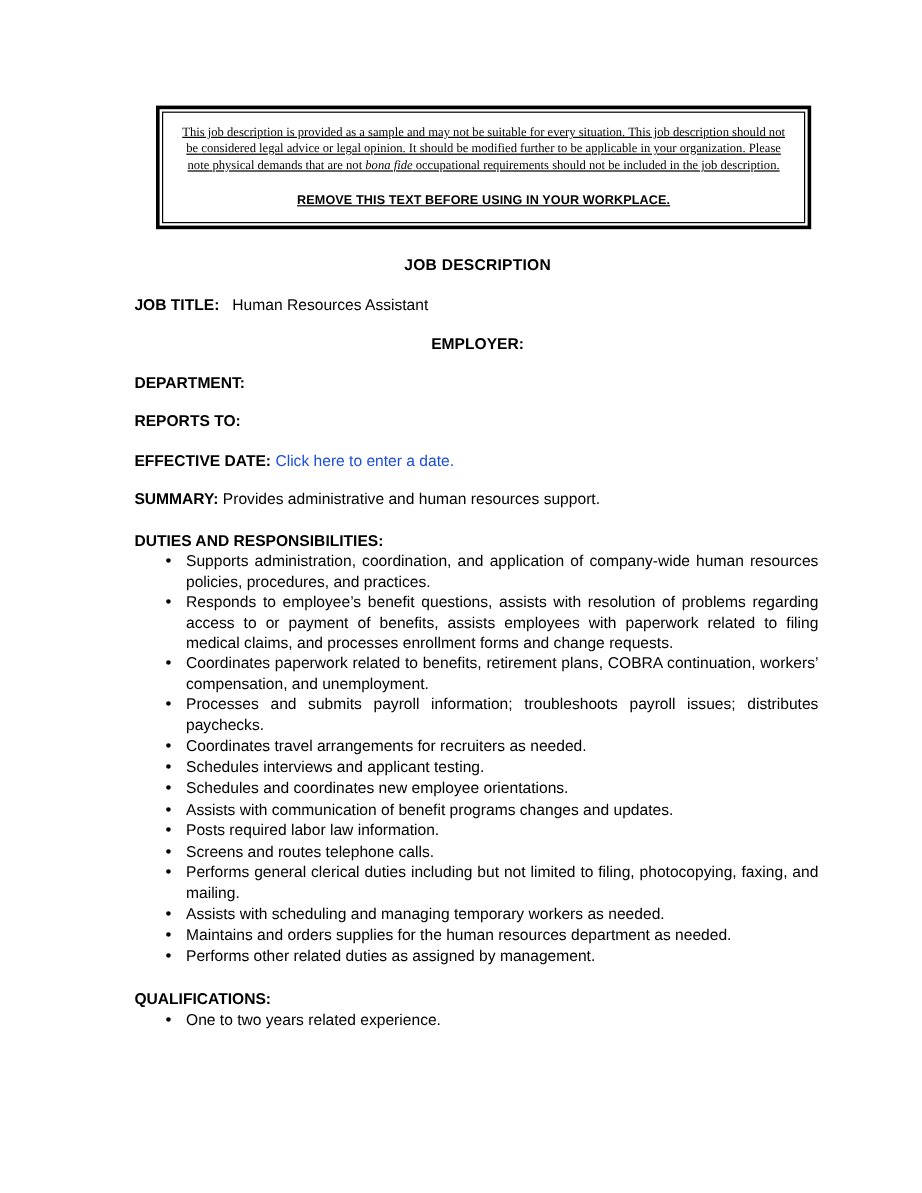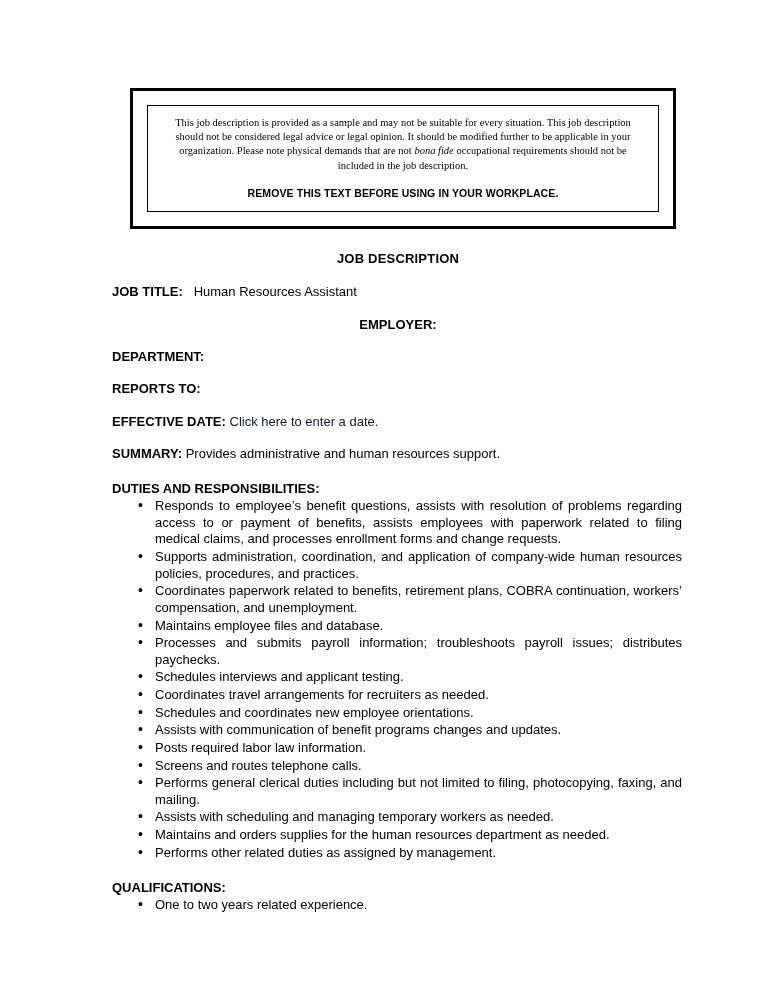"This job description is provided" .disclaimer-outer { padding: 14px -> 2px; text-decoration: none -> underline }
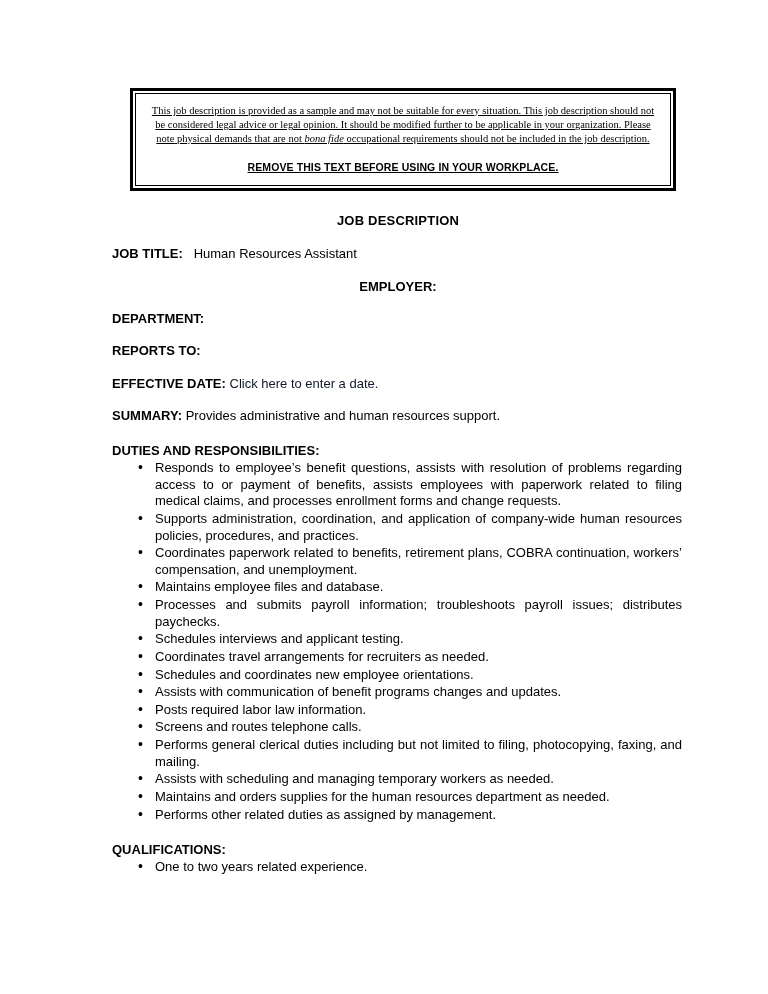"Click here to enter a" .field-value.placeholder { color: #0f172a -> #1d4ed8 }
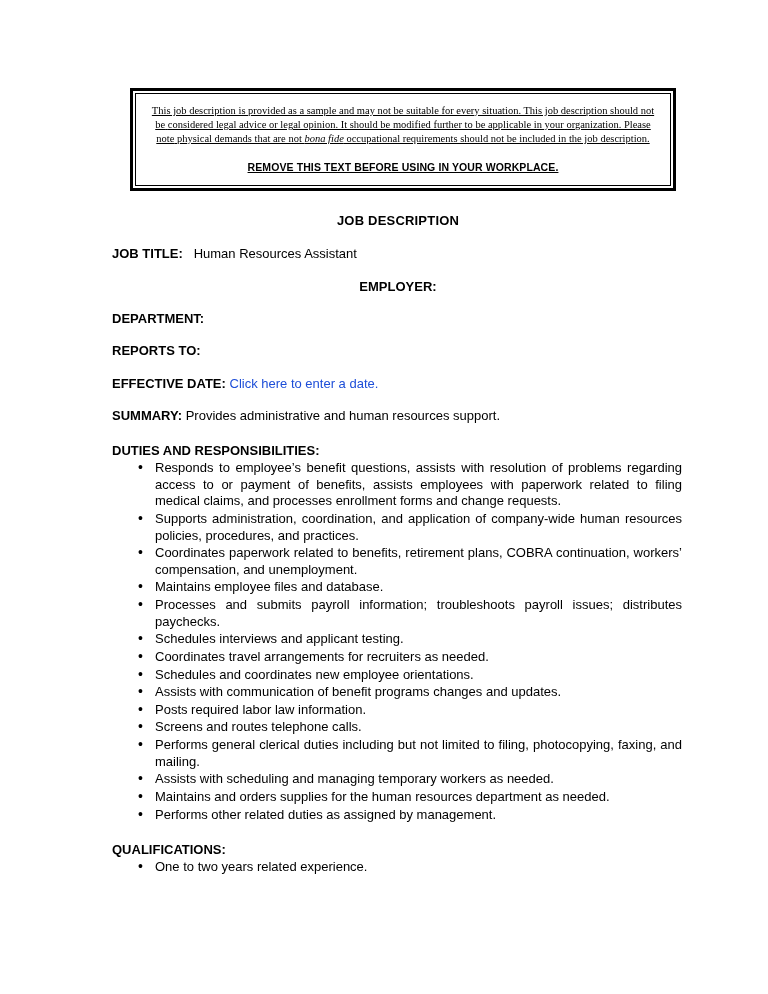"Responds to employee’s benefit" li { order: before "Supports administration, coordination," -> after "Supports administration, coordination," }
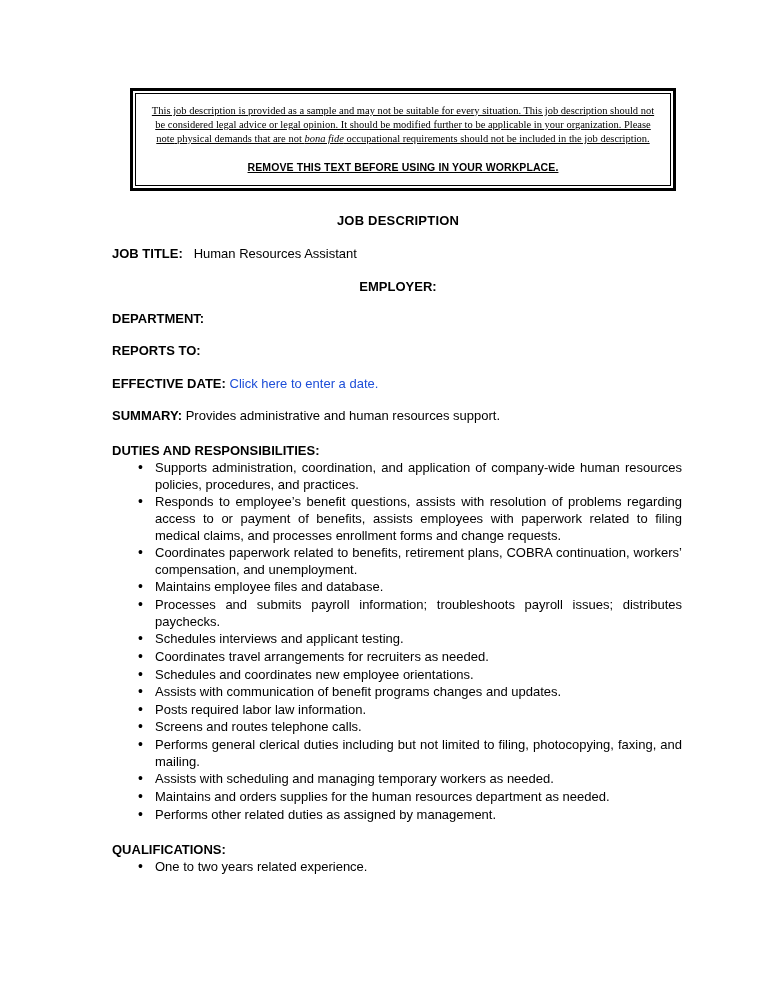"Maintains employee files and database." li.nojustify { html: <li>Maintains employee files and database.</li> -> none }
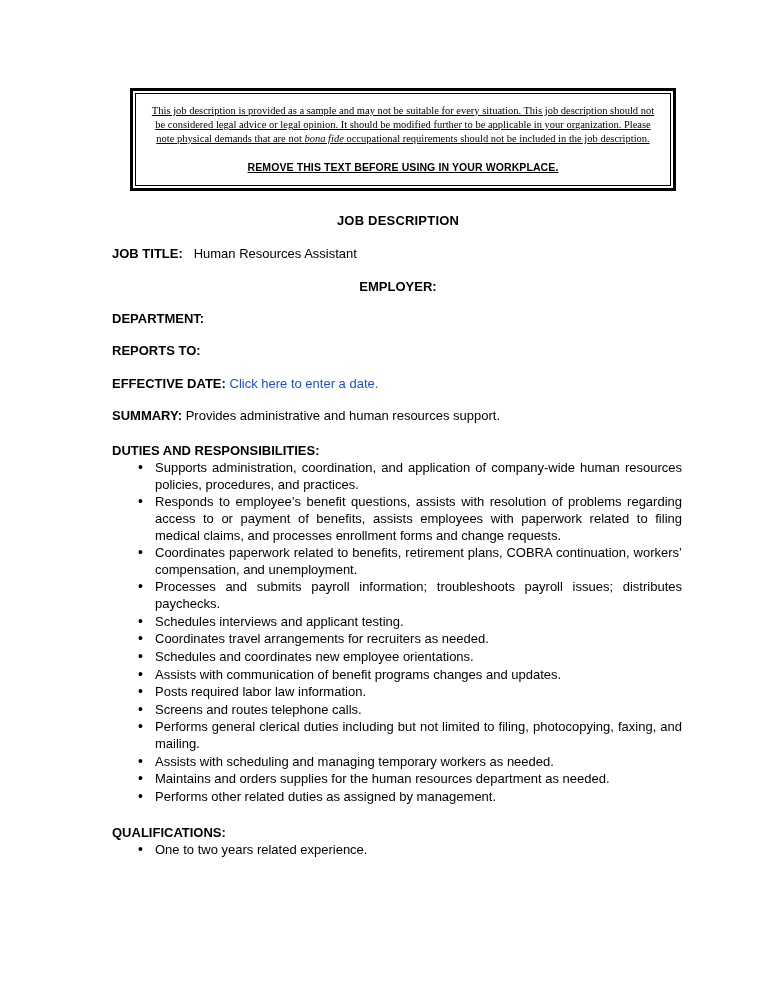"Schedules interviews and applicant" li.nojustify { order: before "Coordinates travel arrangements for" -> after "Coordinates travel arrangements for" }
